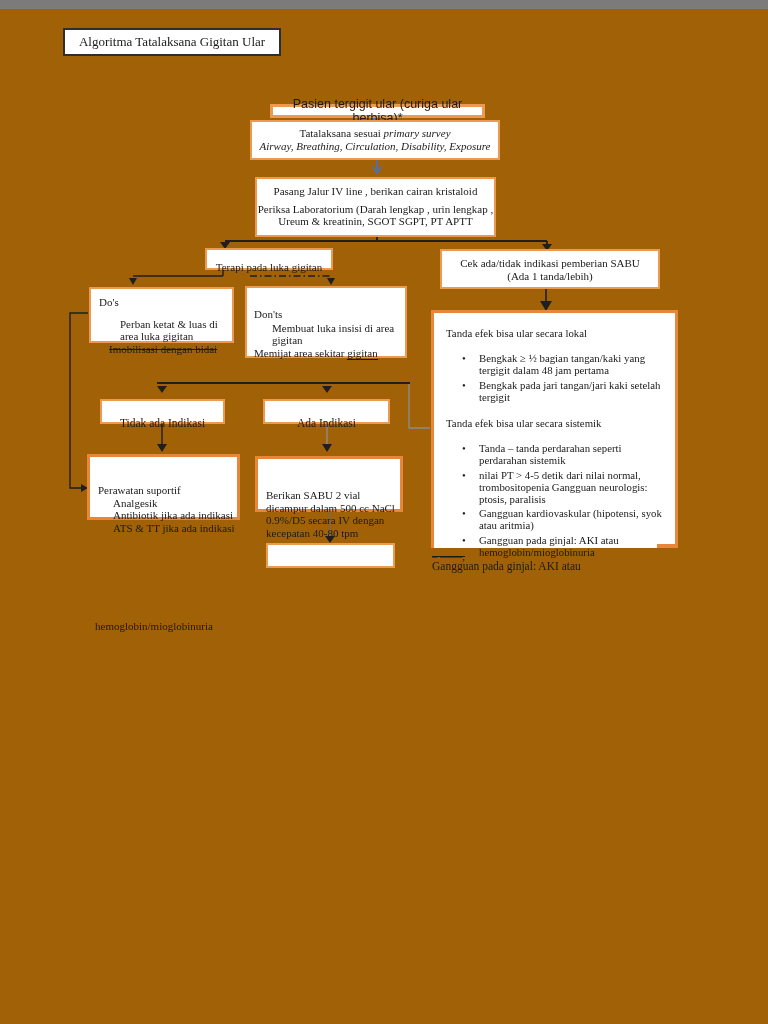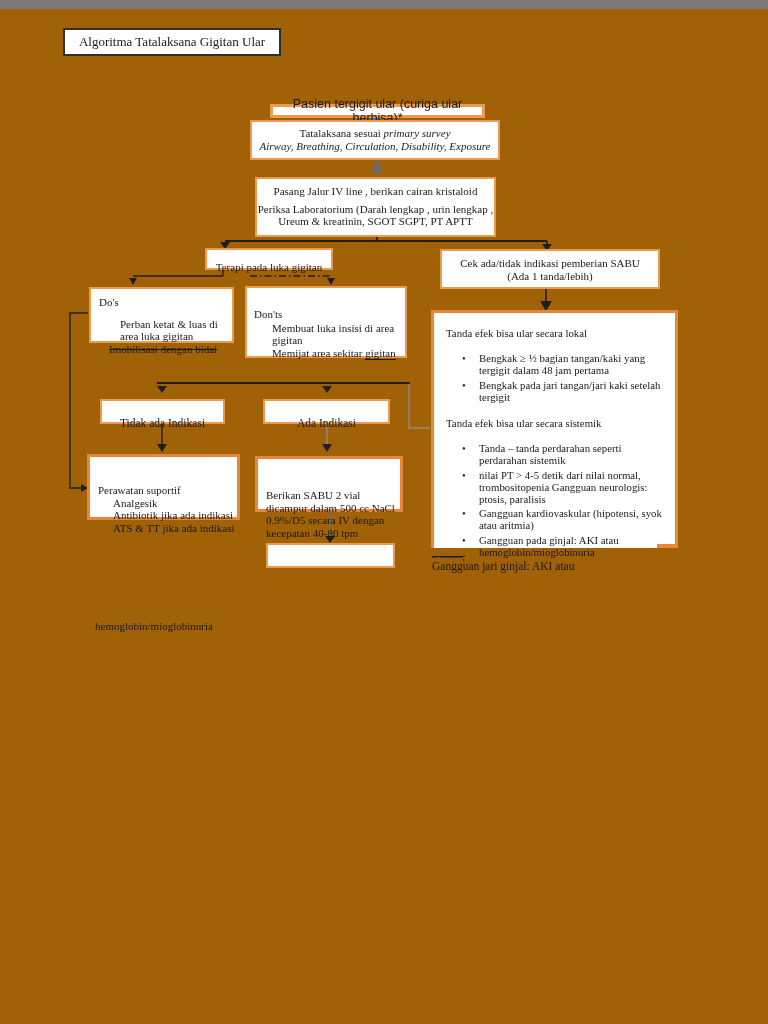"Memijat area sekitar gigitan" div { margin-left: 18px -> none }
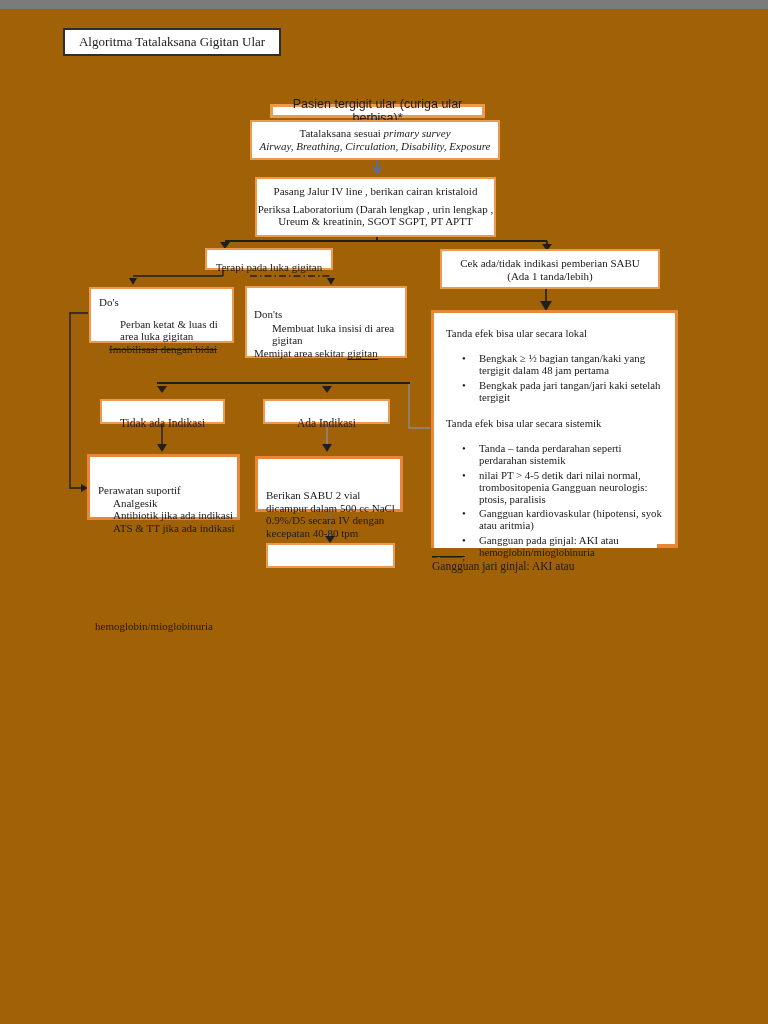"Gangguan jari ginjal: AKI atau" div.abs { text: jari -> pada }
